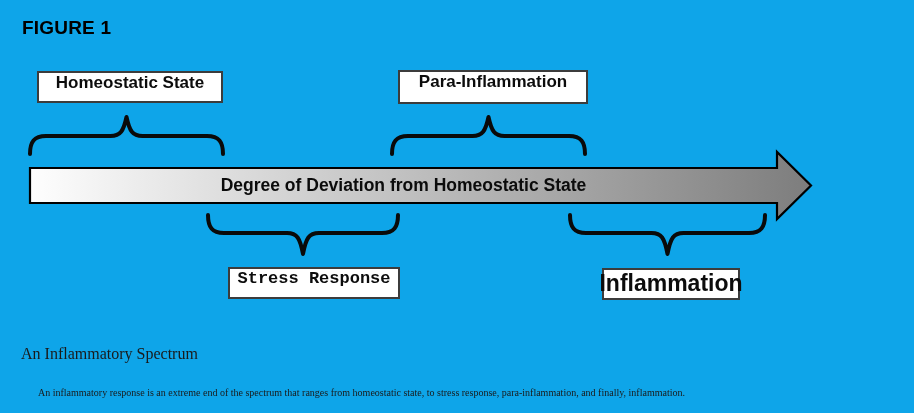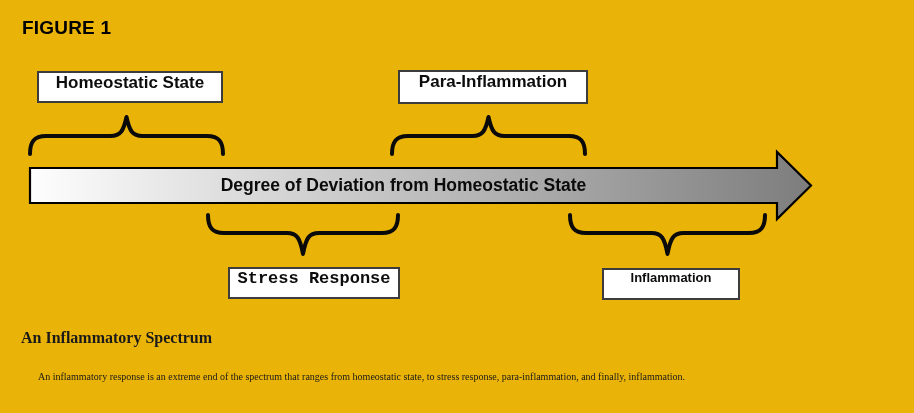"FIGURE 1" .page { background: #eab308 -> #0ea5e9 }
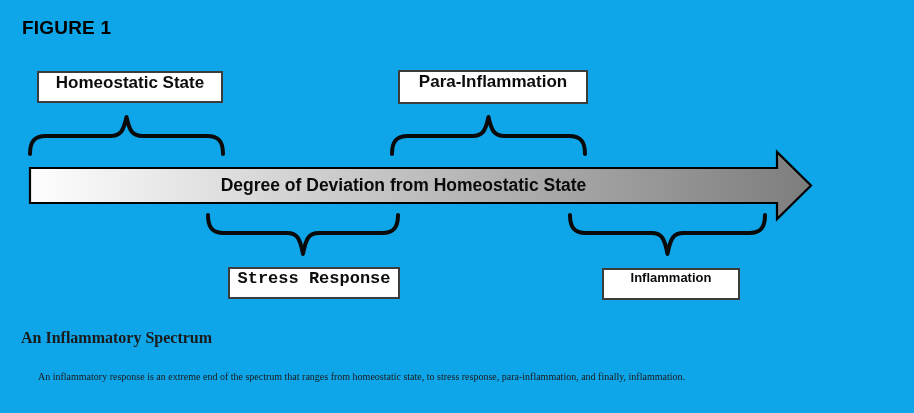"Inflammation" .box-inflammation { font-size: 13px -> 23px }
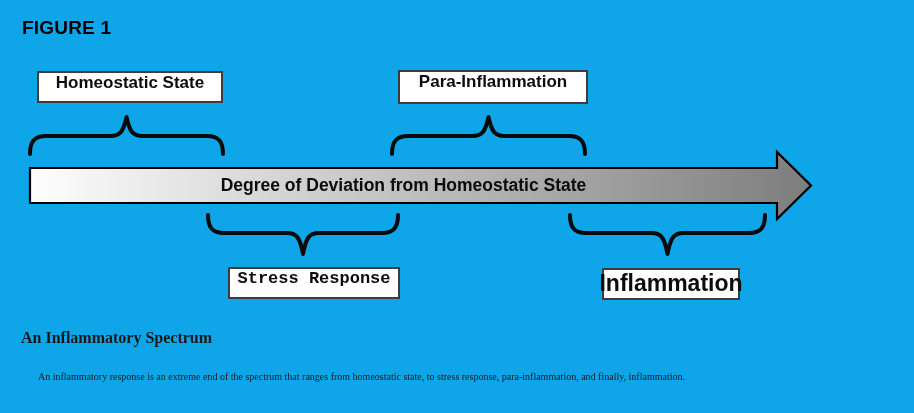"An Inflammatory Spectrum" .caption-title { font-weight: bold -> normal; margin: 0 0 12px 0 -> 16px 0 12px 0 }
